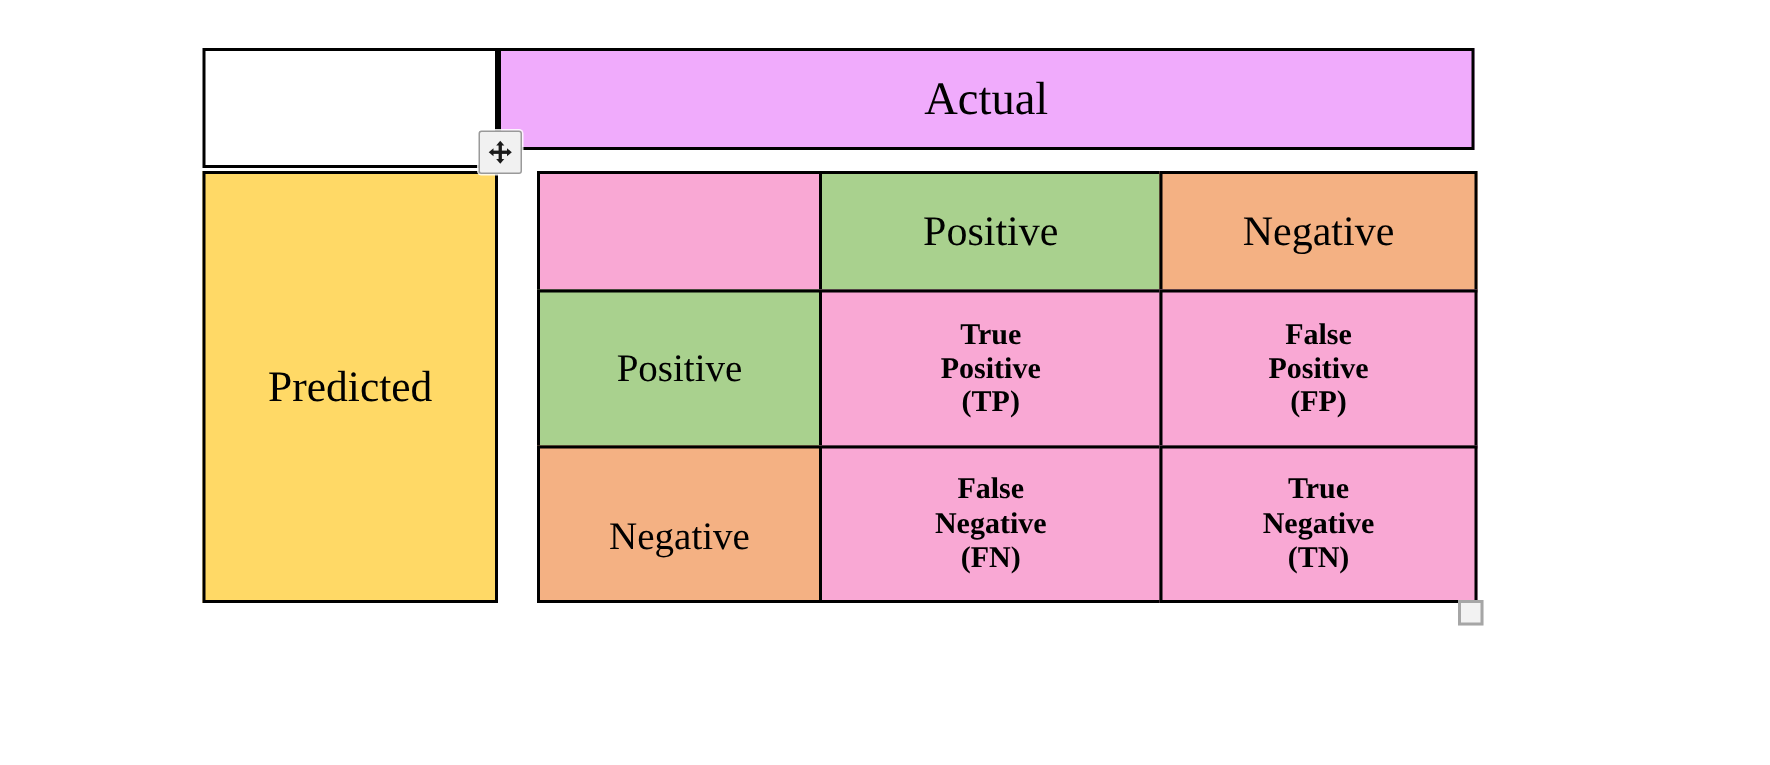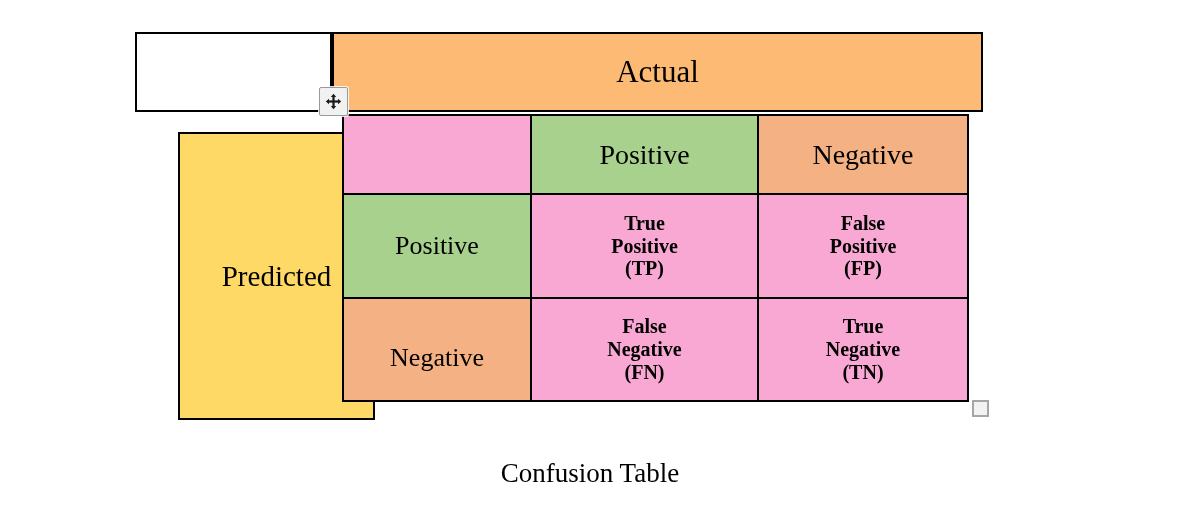"Actual" #actual-header-cell { background: #fdba74 -> #f0abfc; height: 80px -> 68px }
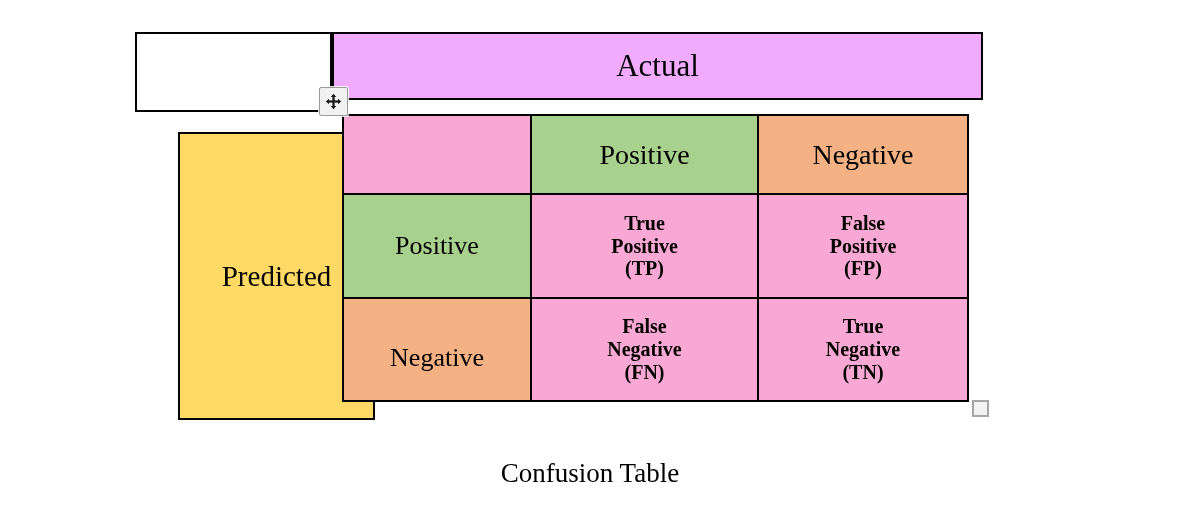"Positive" #inner-table { left: 342px -> 358px }
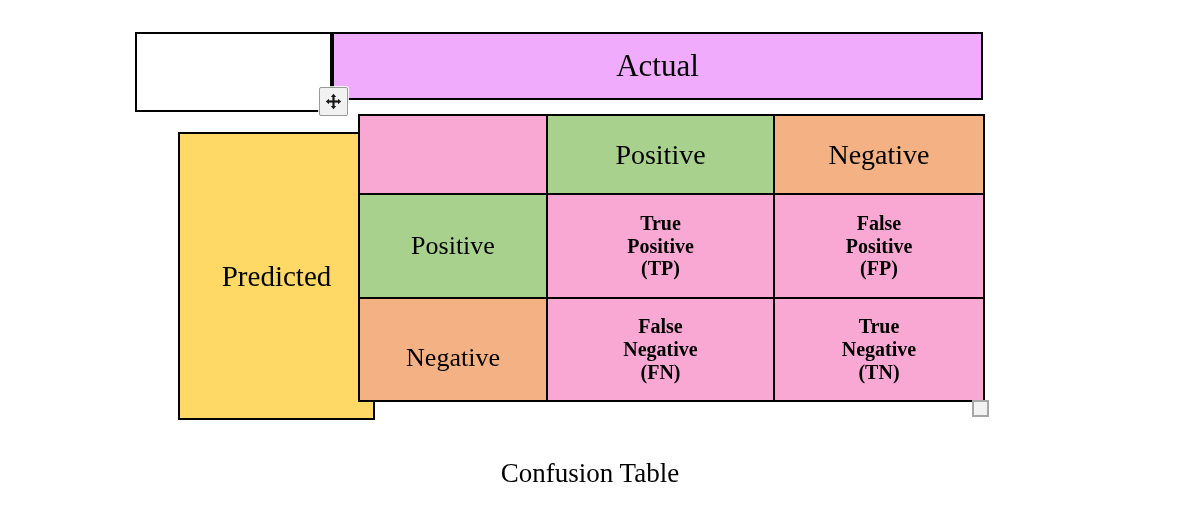"Predicted" #predicted-header-cell { margin-left: 43px -> none; top: 132px -> 114px }
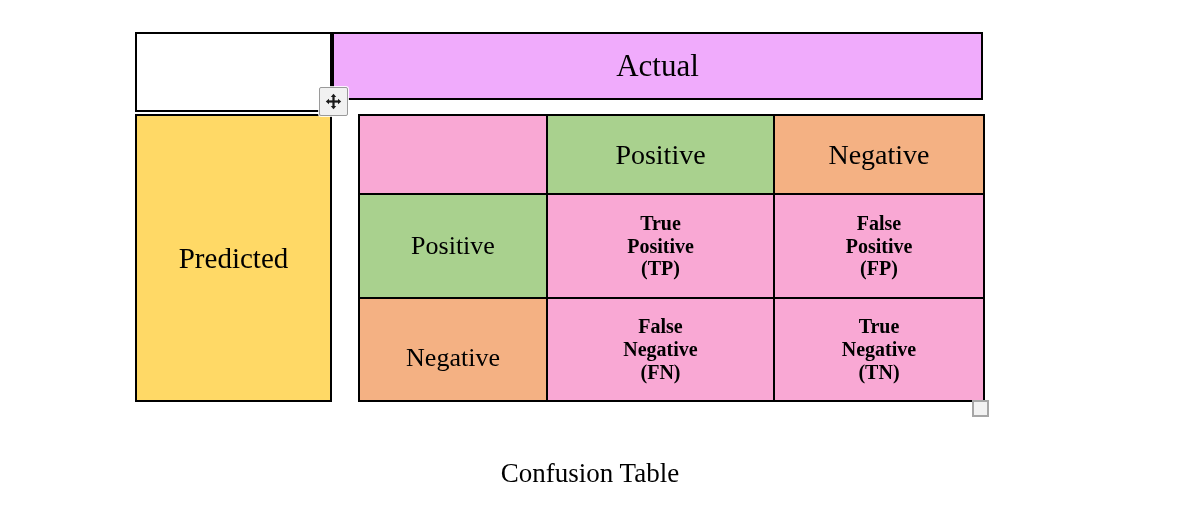"Confusion Table" div { html: <div>Confusion Table</div> -> none }
